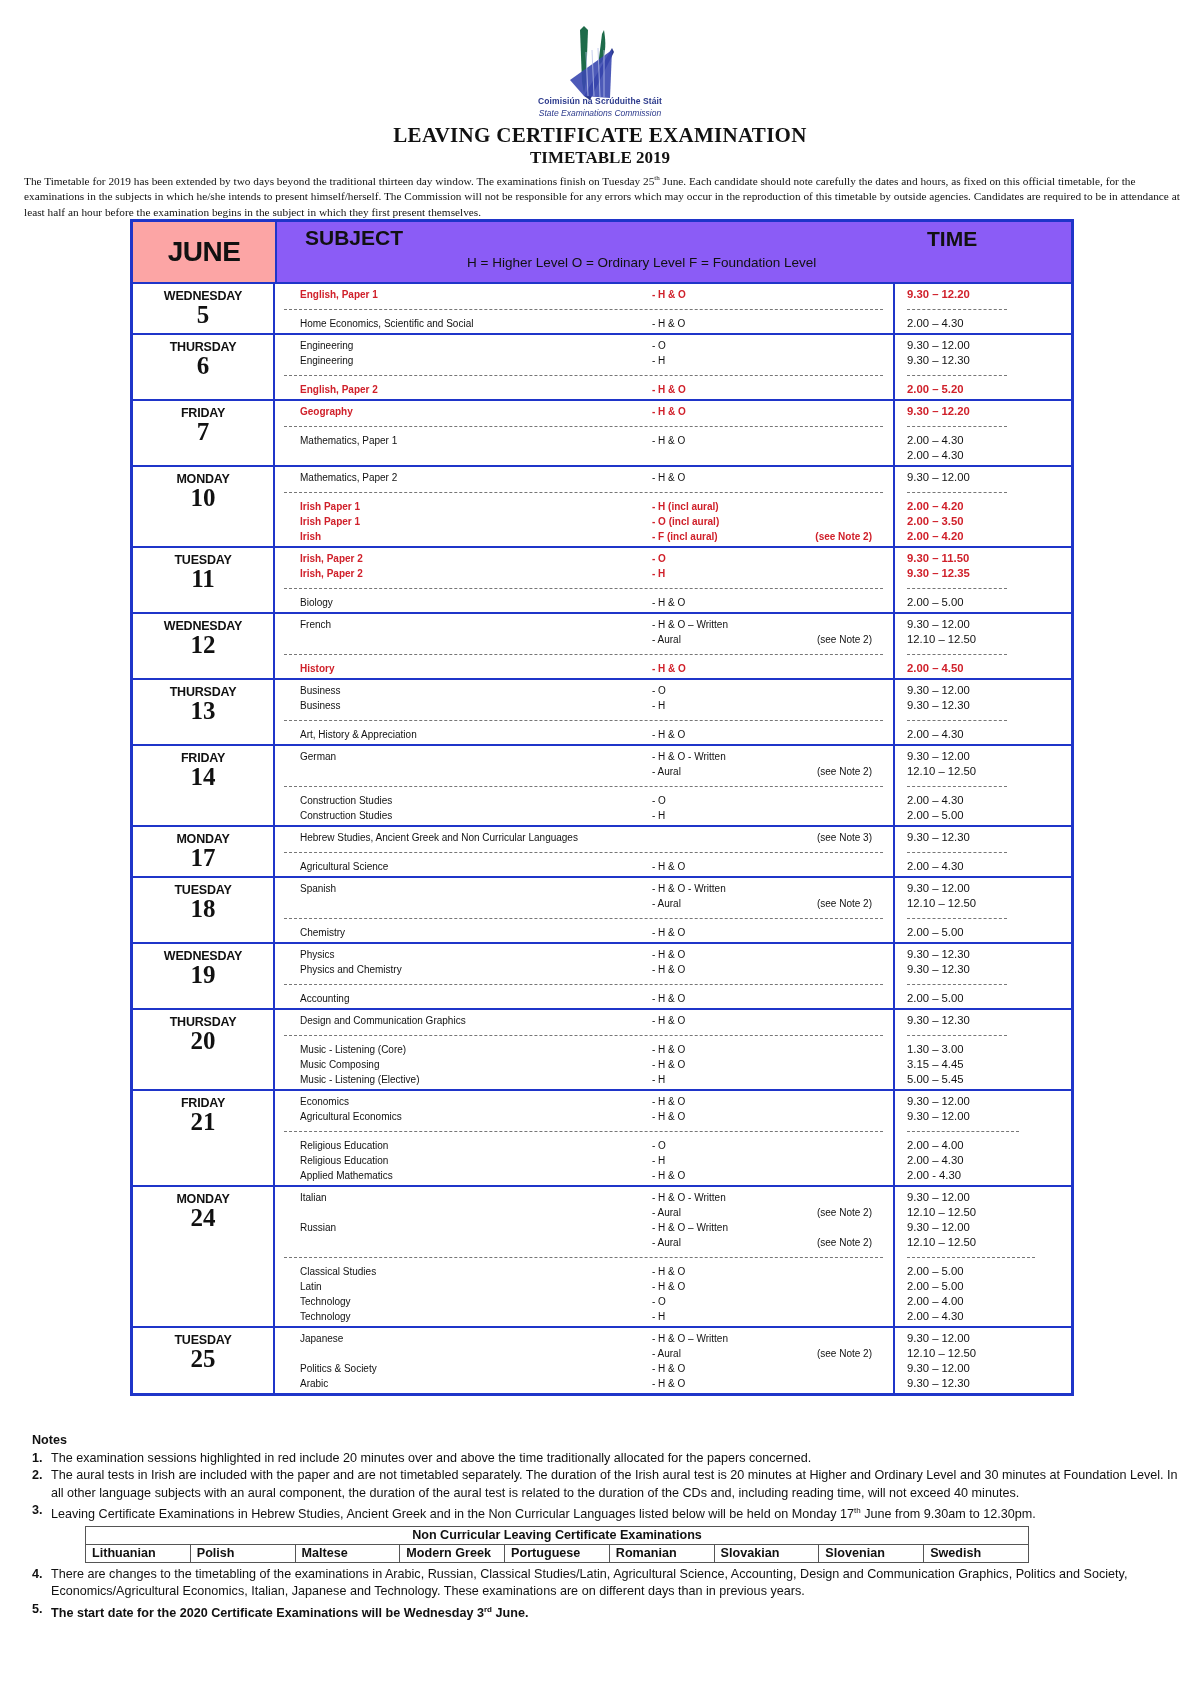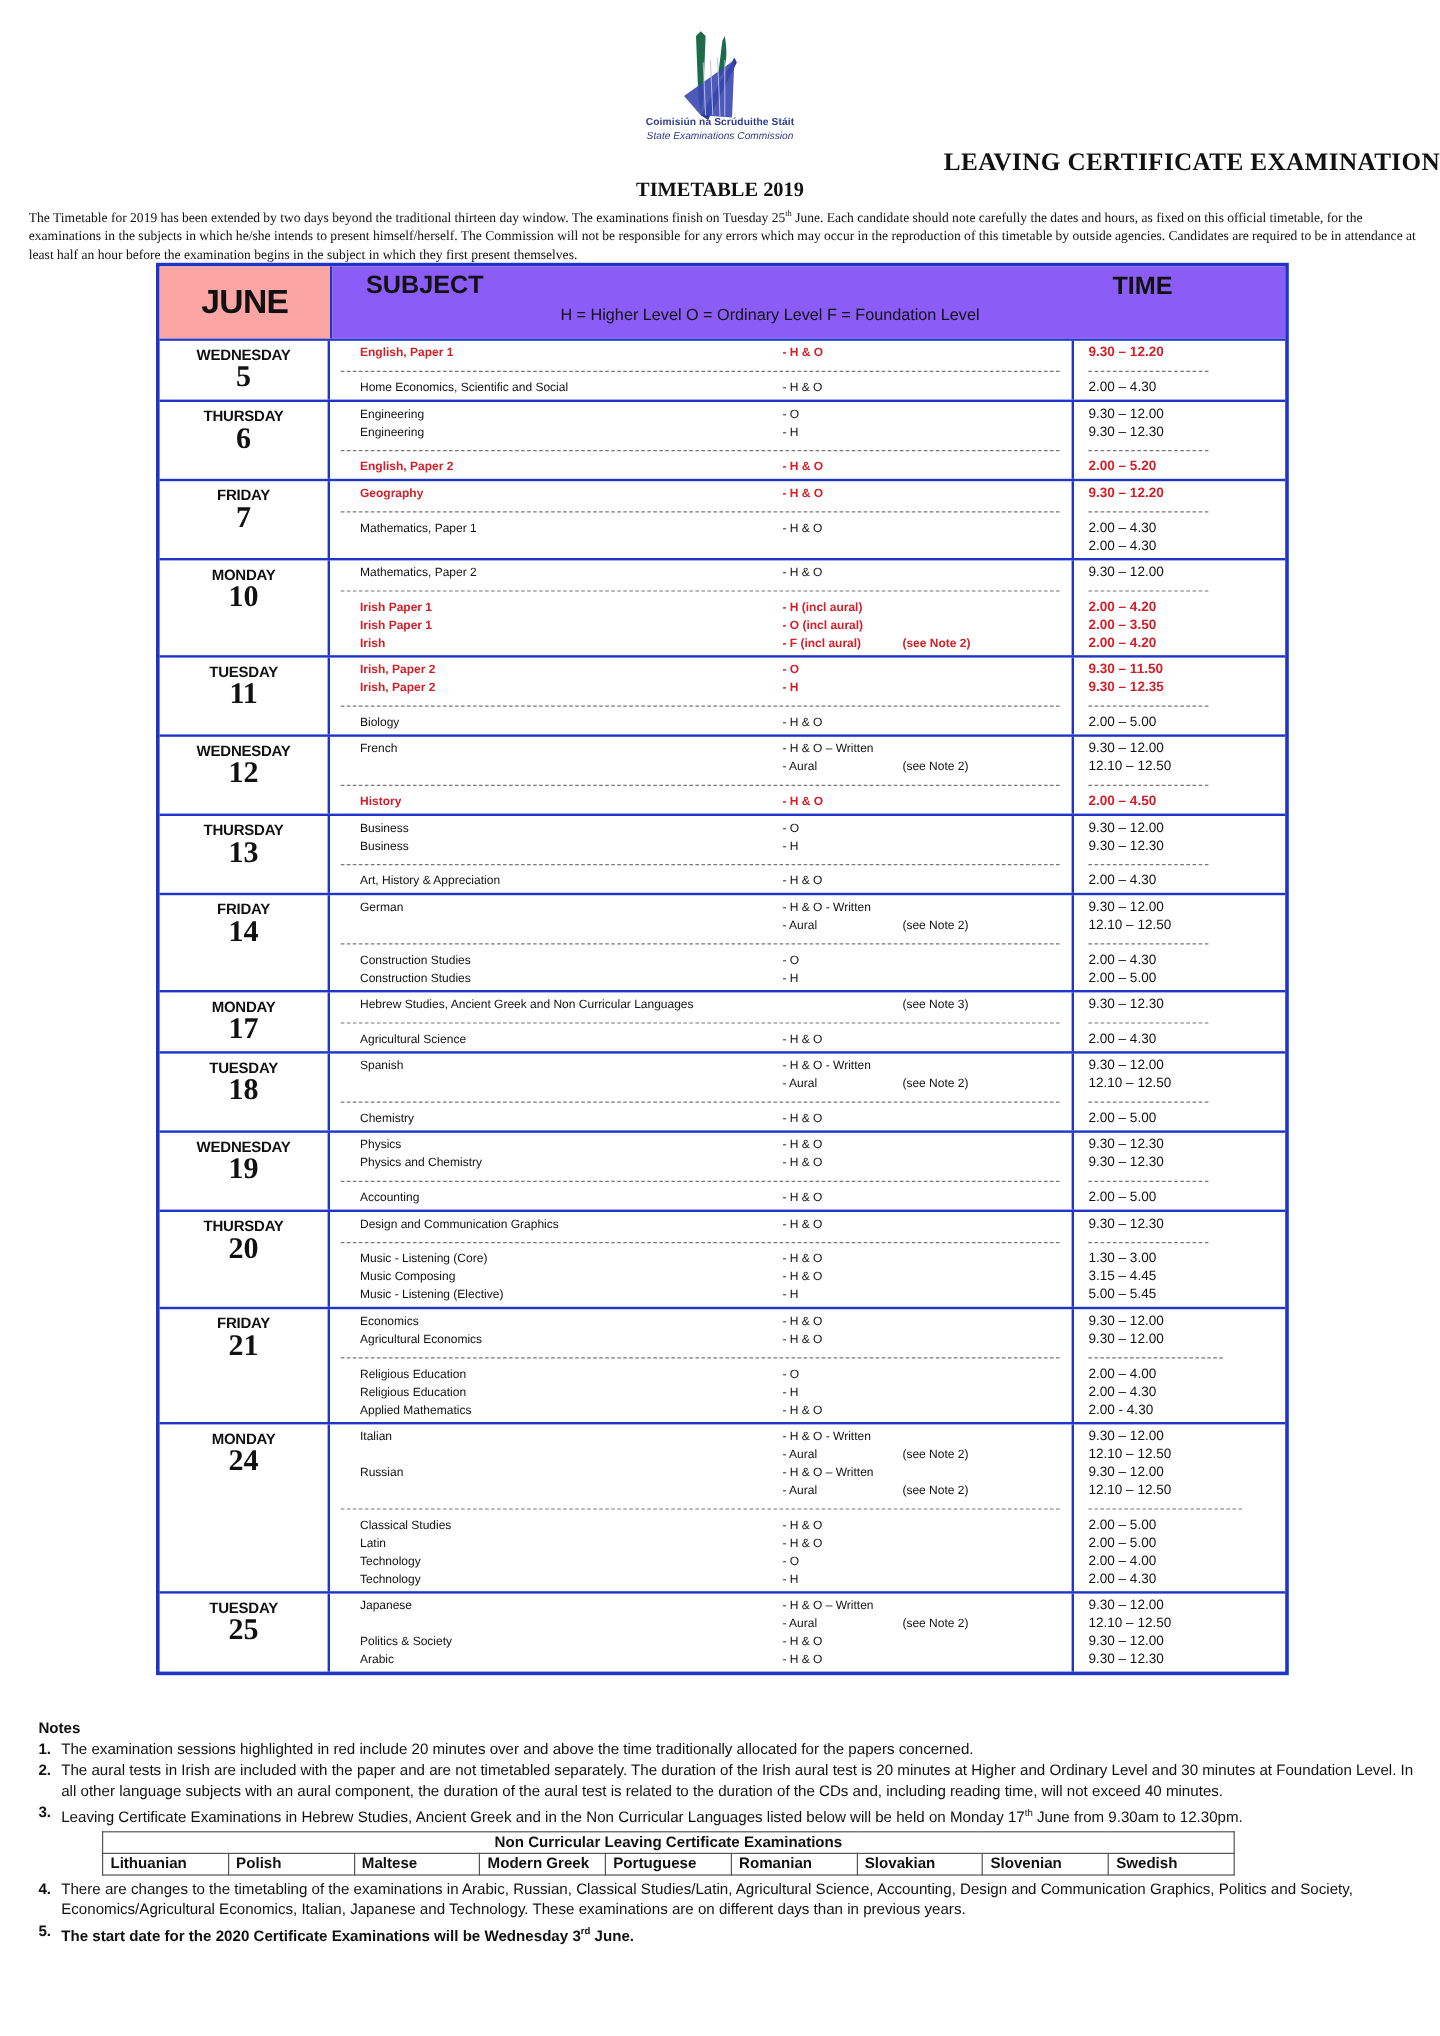"LEAVING CERTIFICATE EXAMINATION" .title { text-align: right -> center }
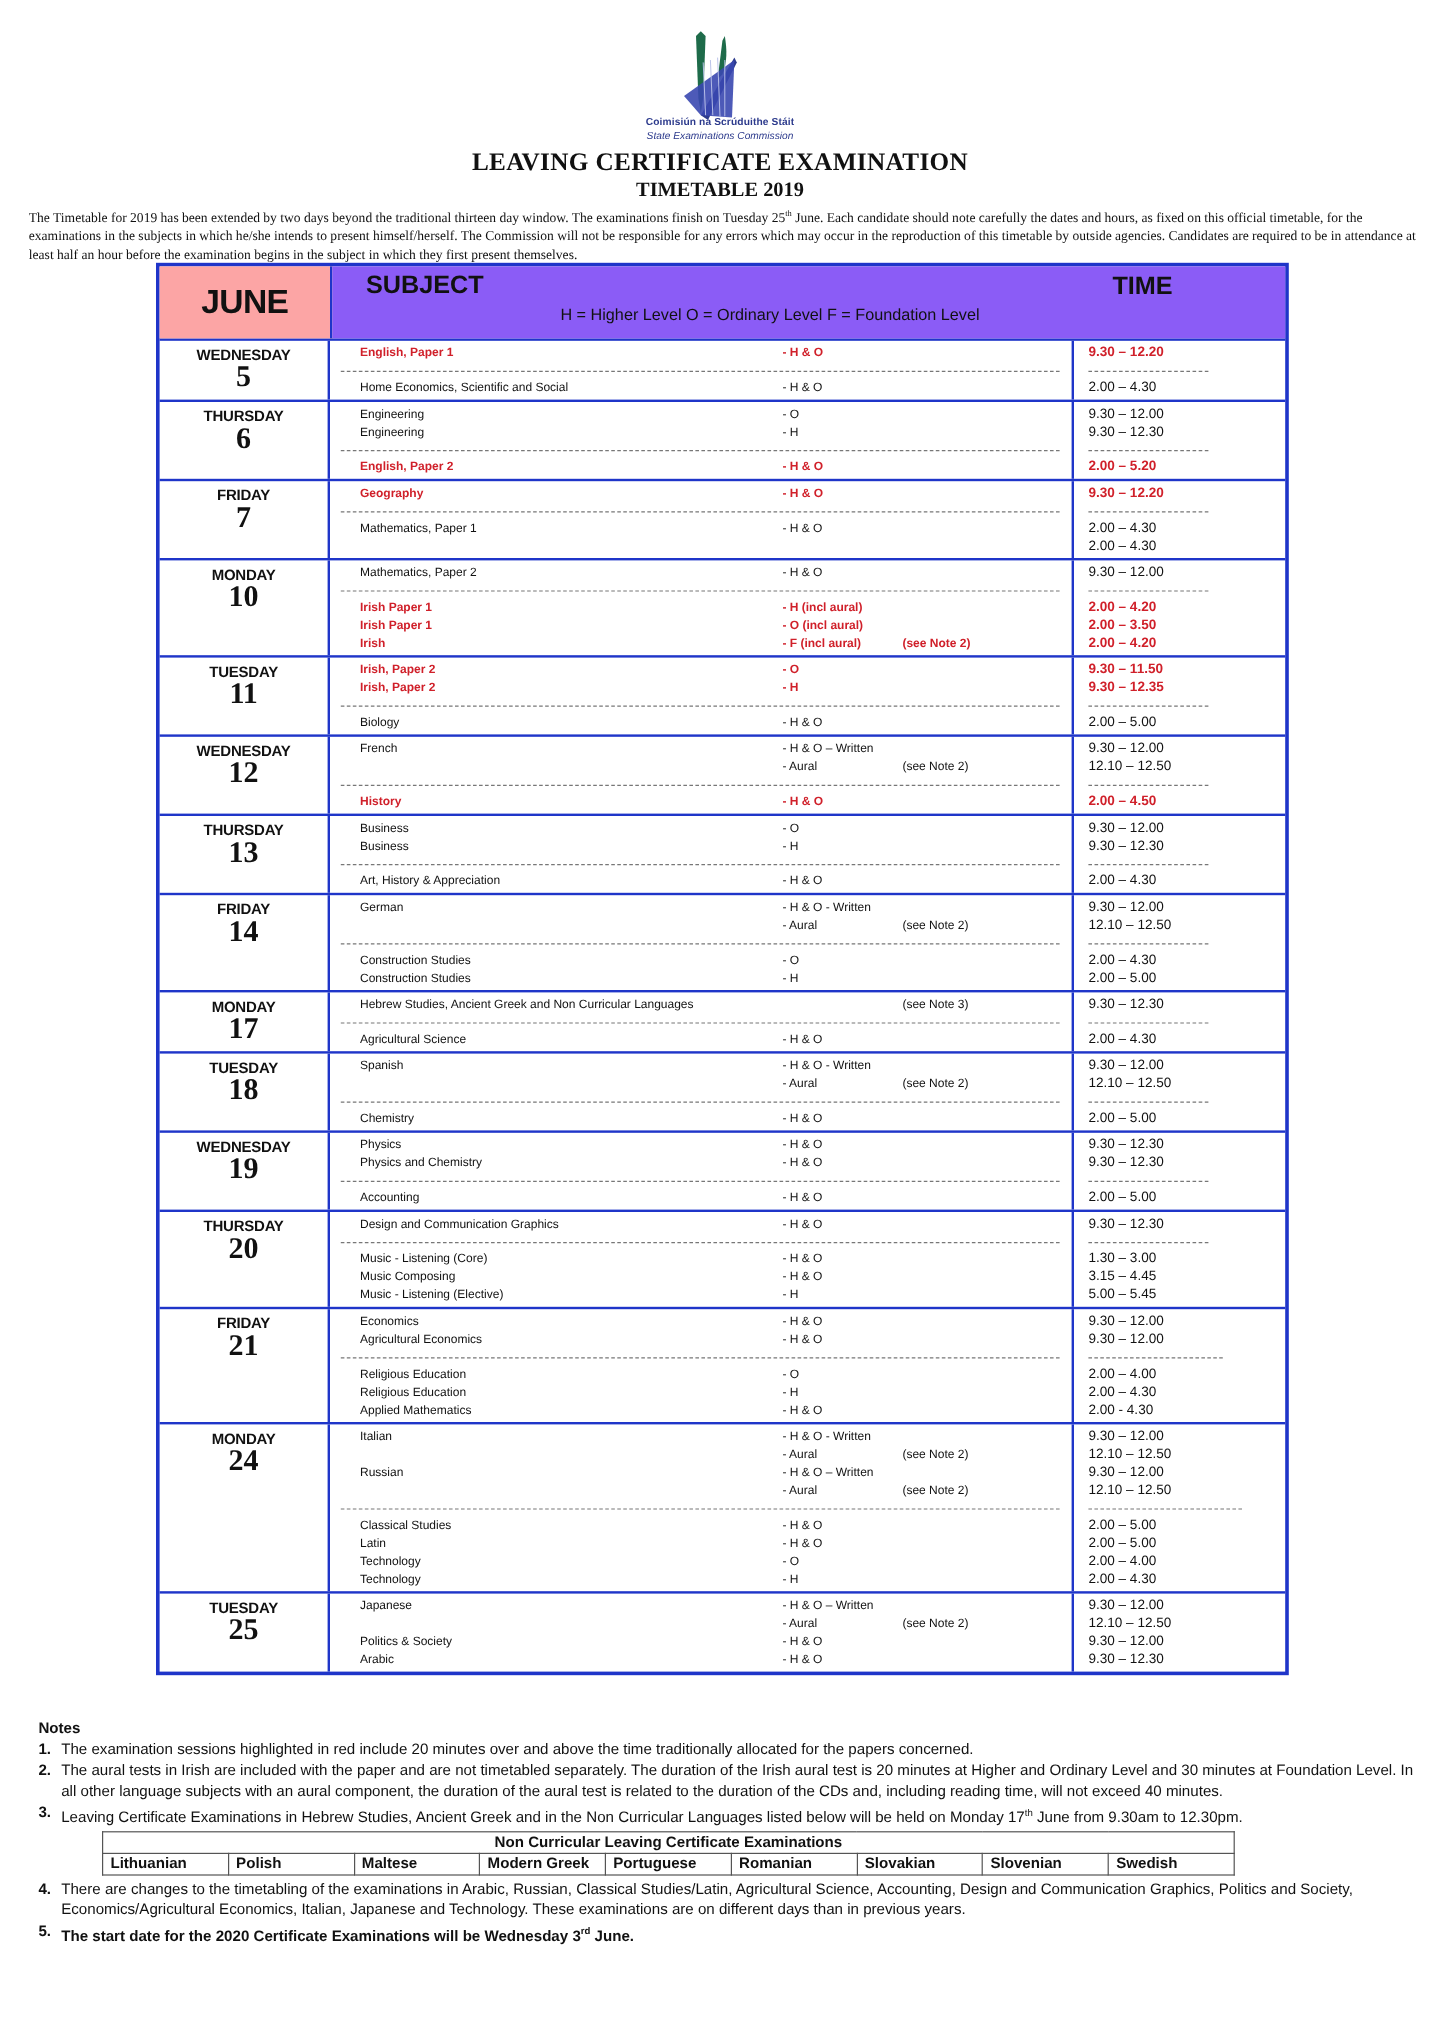"(see Note 2)" .row .n { text-align: none -> right }
